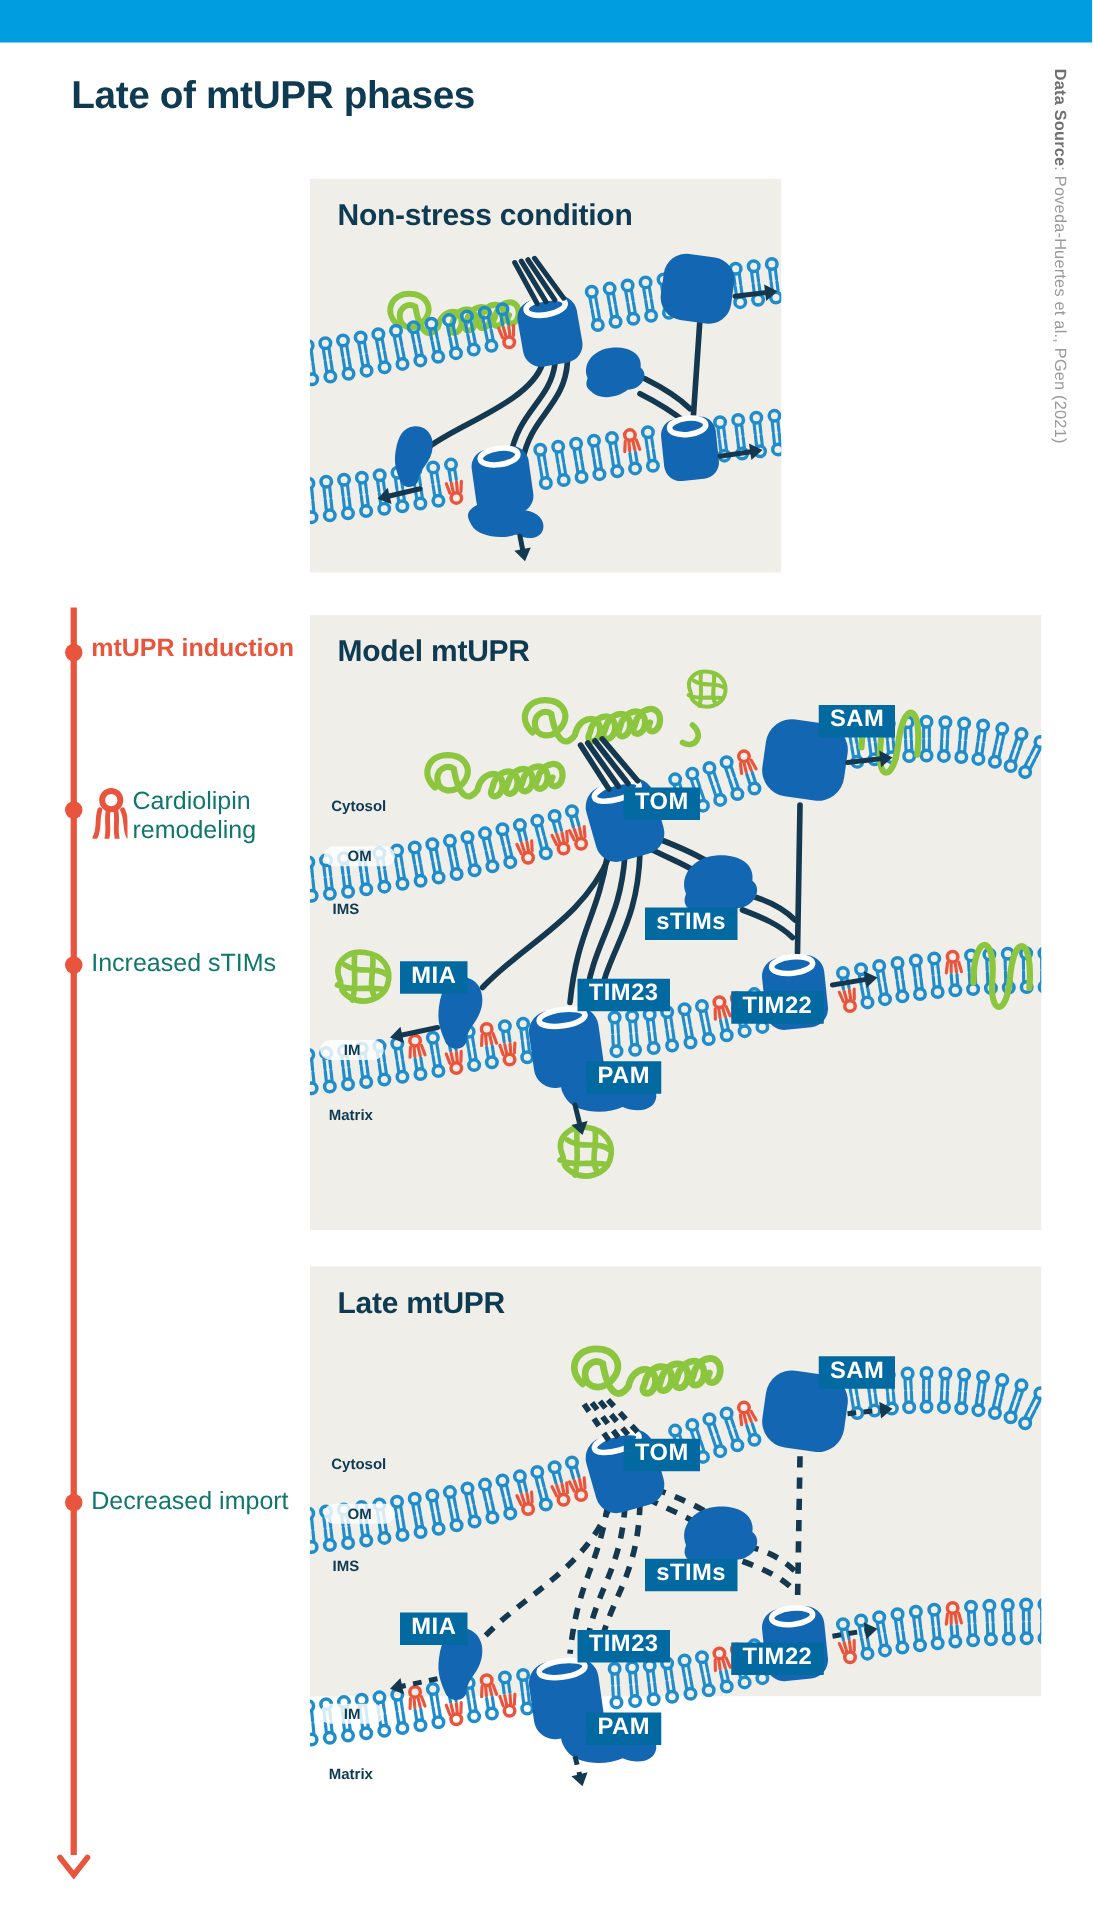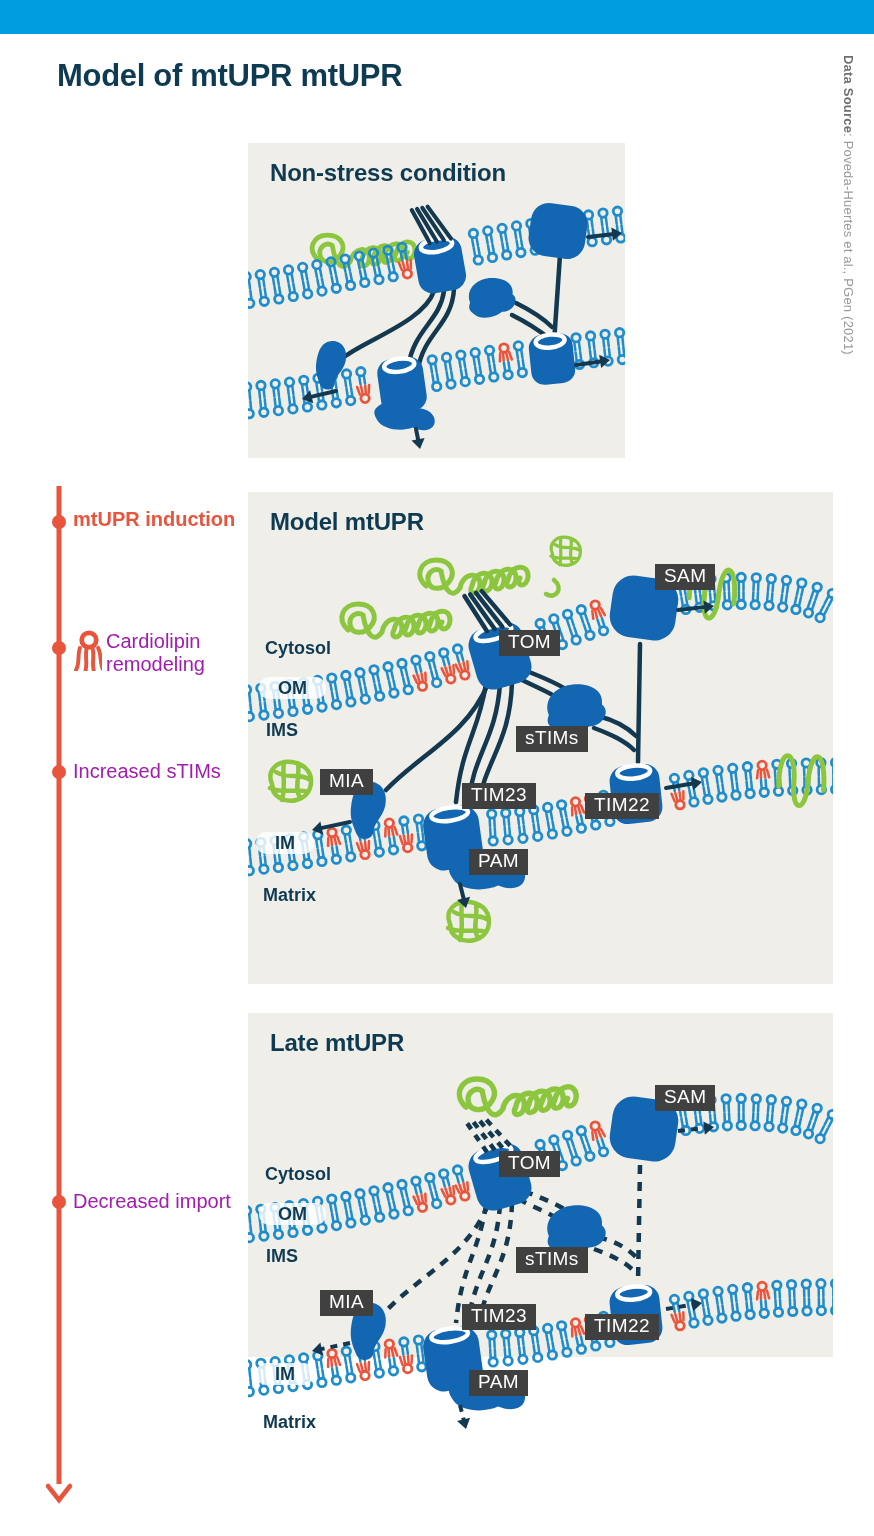"Model of mtUPR mtUPR" h1.page-title { text: Model of mtUPR mtUPR -> Late of mtUPR phases }
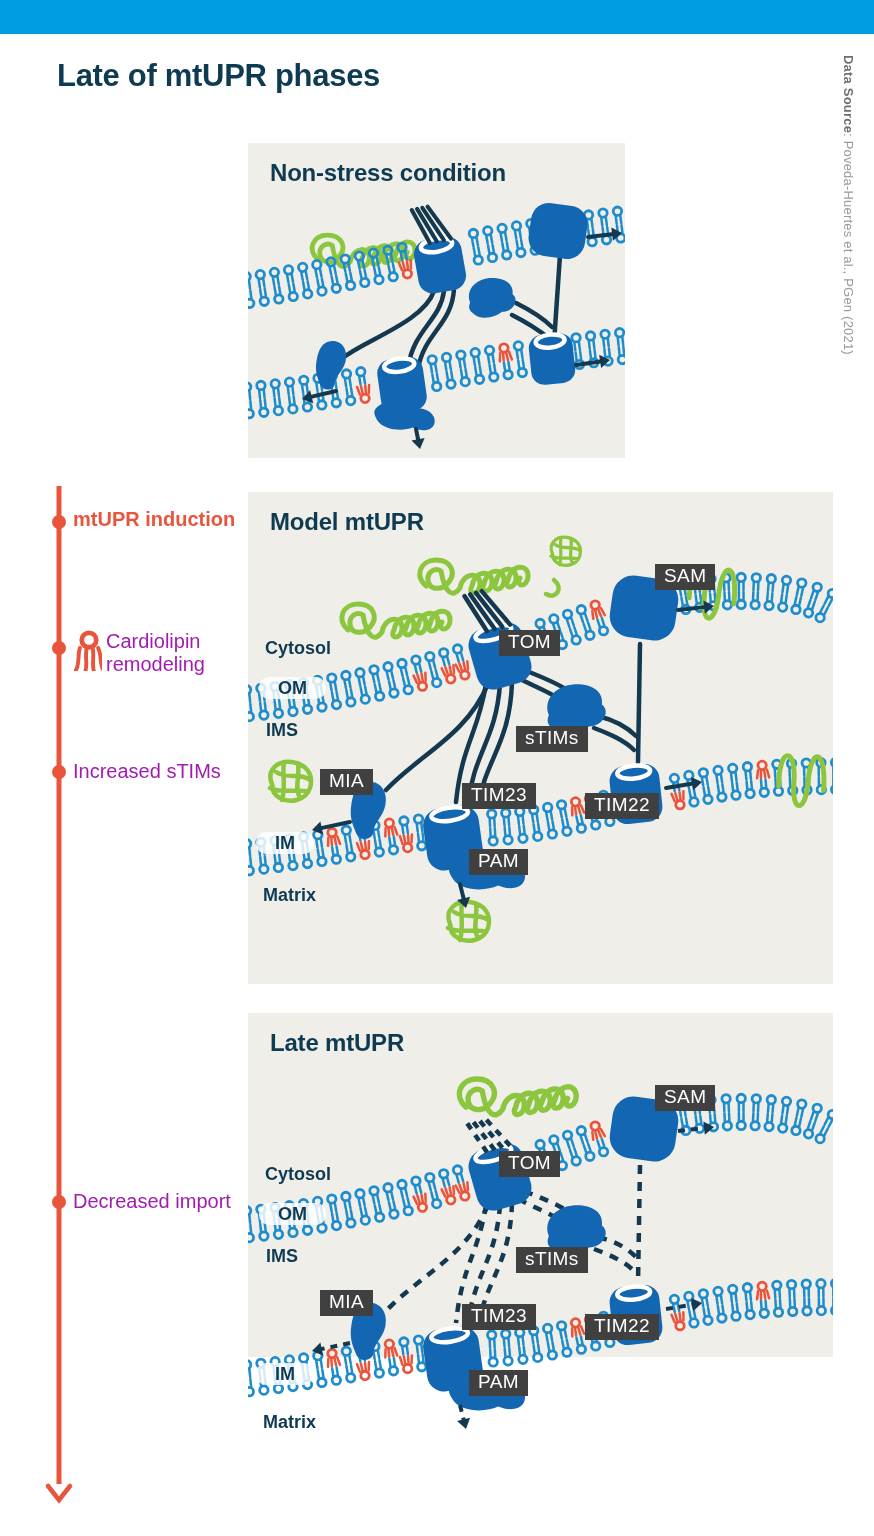"SAM" .clabel { background: #404040 -> #0369a1; font-weight: 400 -> 700 }
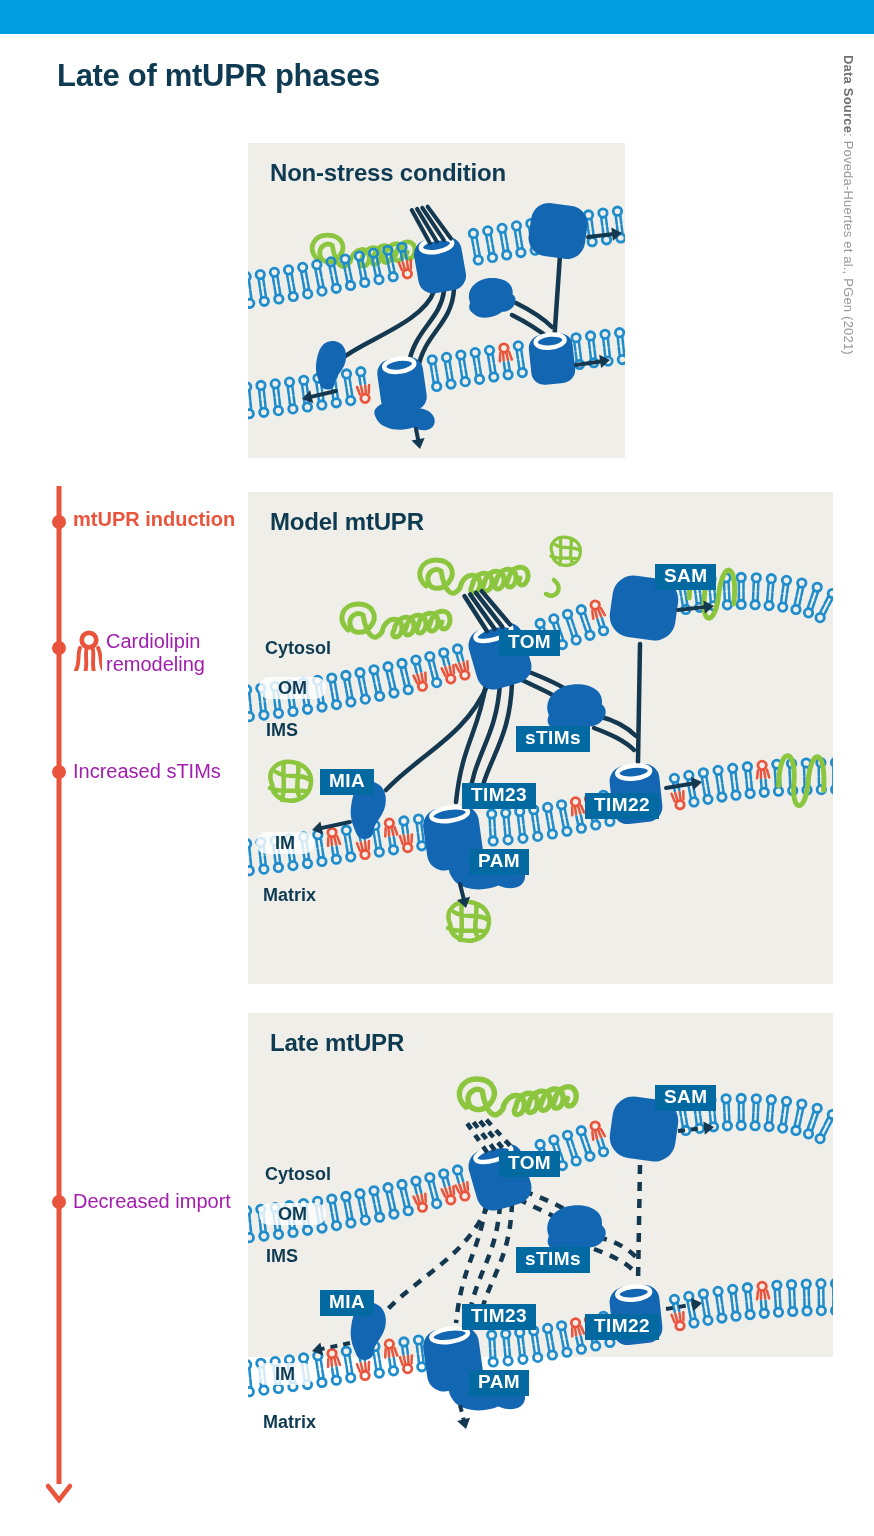"Cardiolipin" .tl-label { color: #a21caf -> #0f766e }
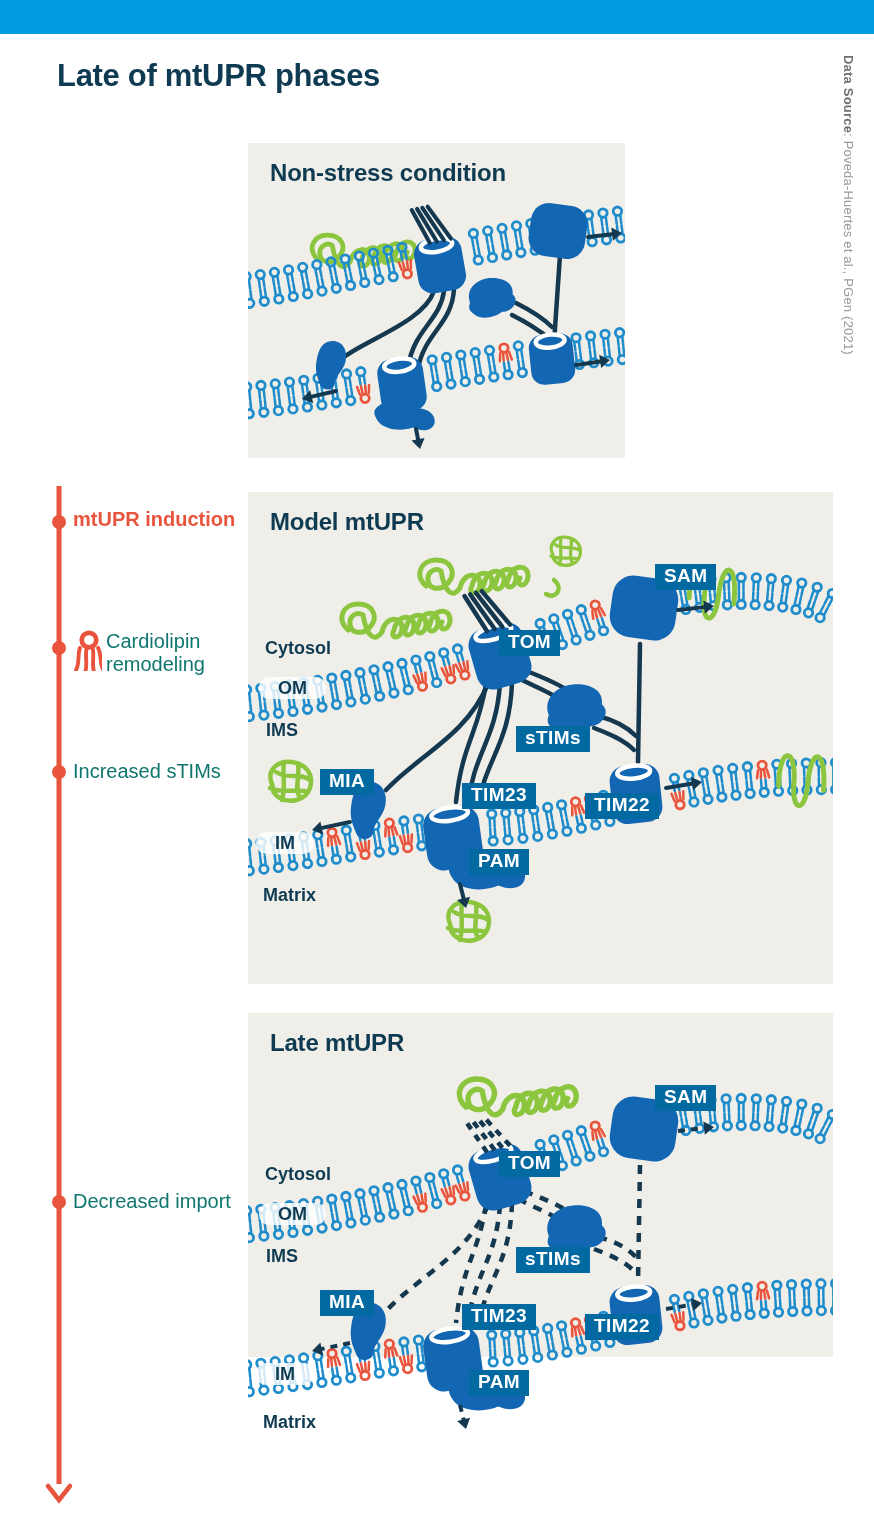"Cytosol" .zlabel { font-size: 18px -> 12px }
